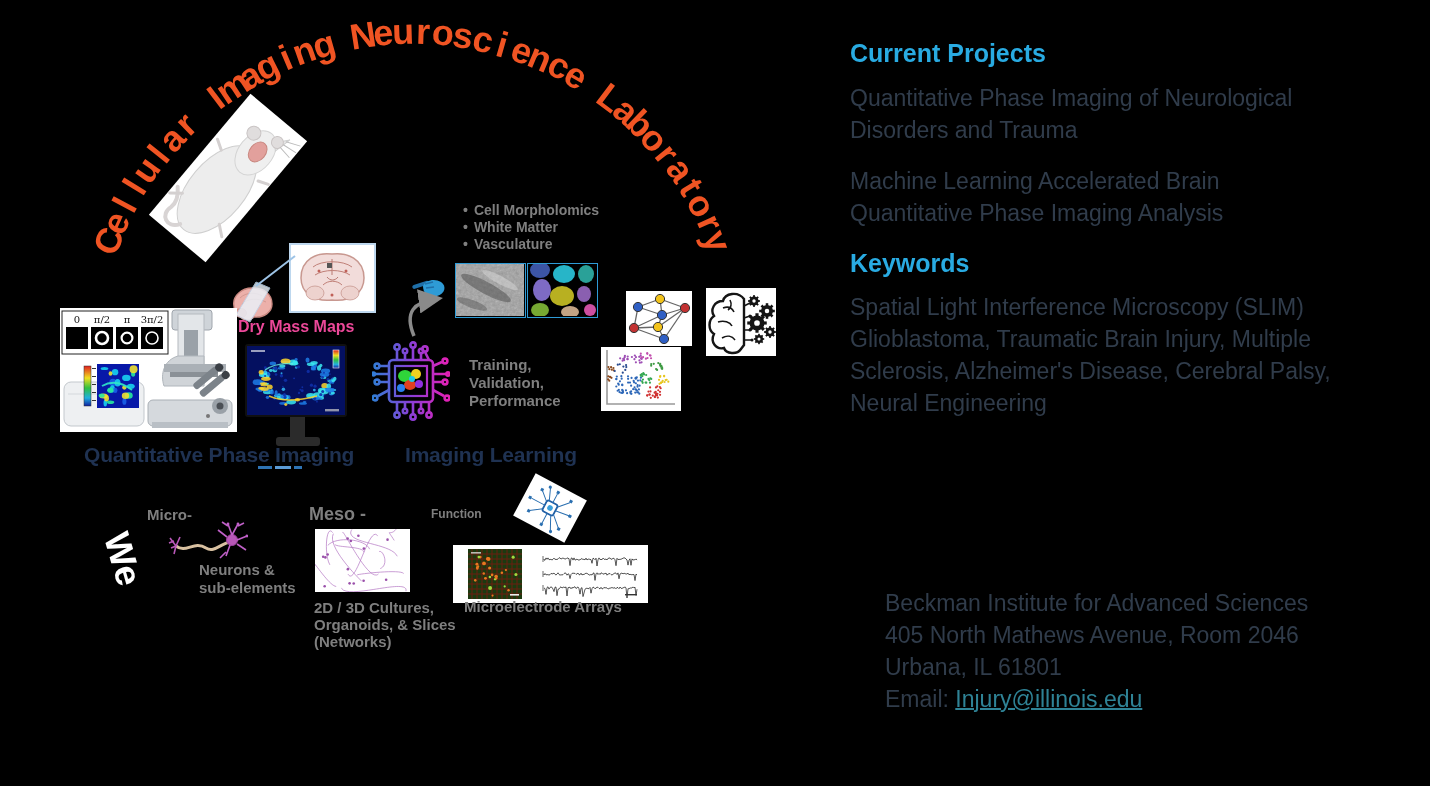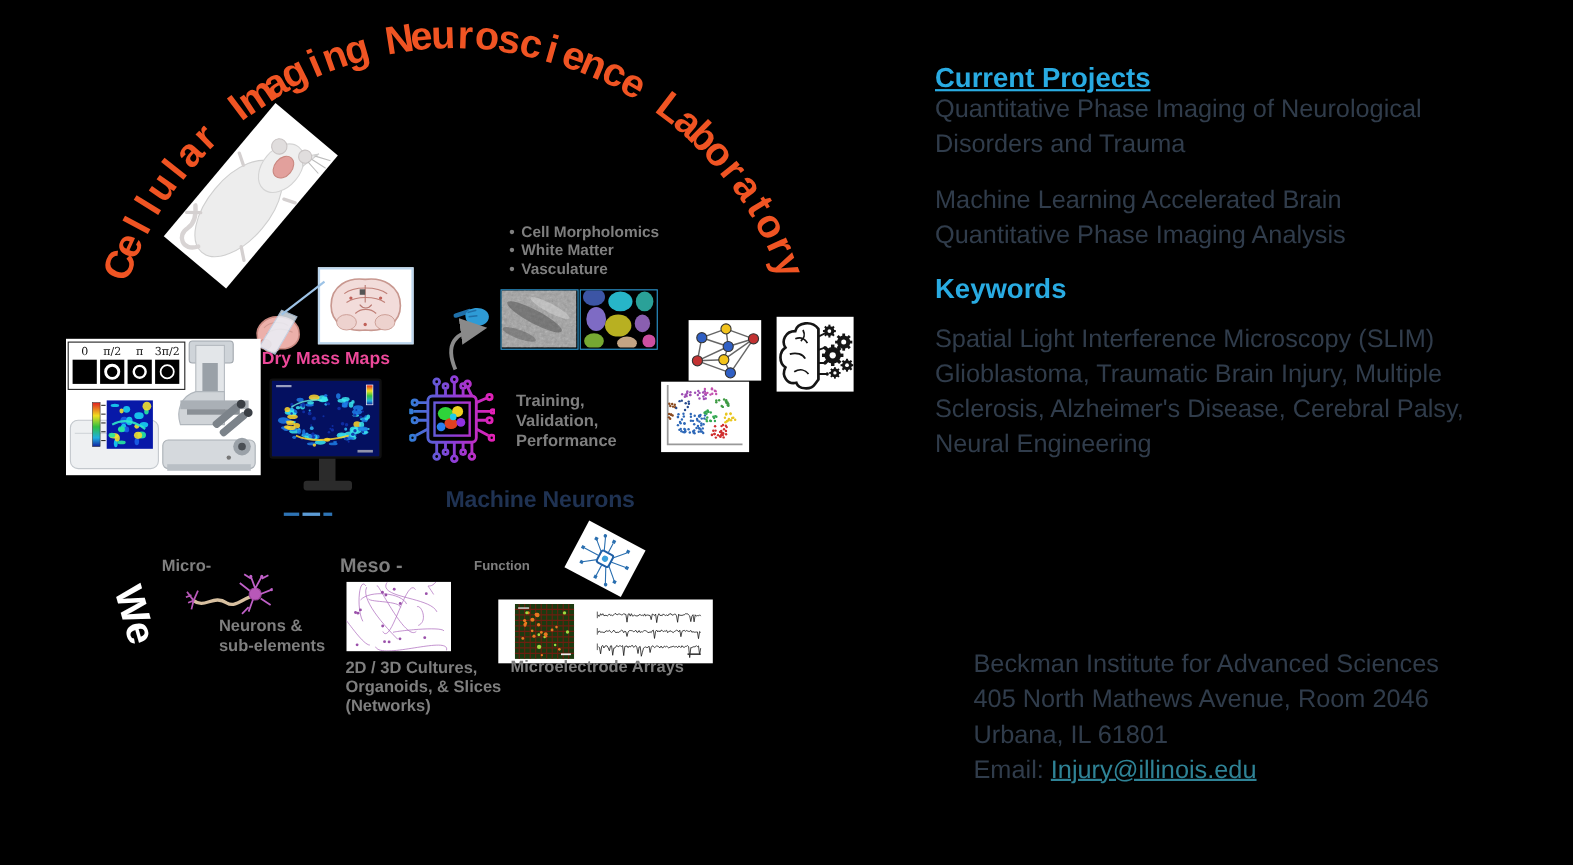"Current Projects" div.lbl { text-decoration: underline -> none; top: 57px -> 39px }
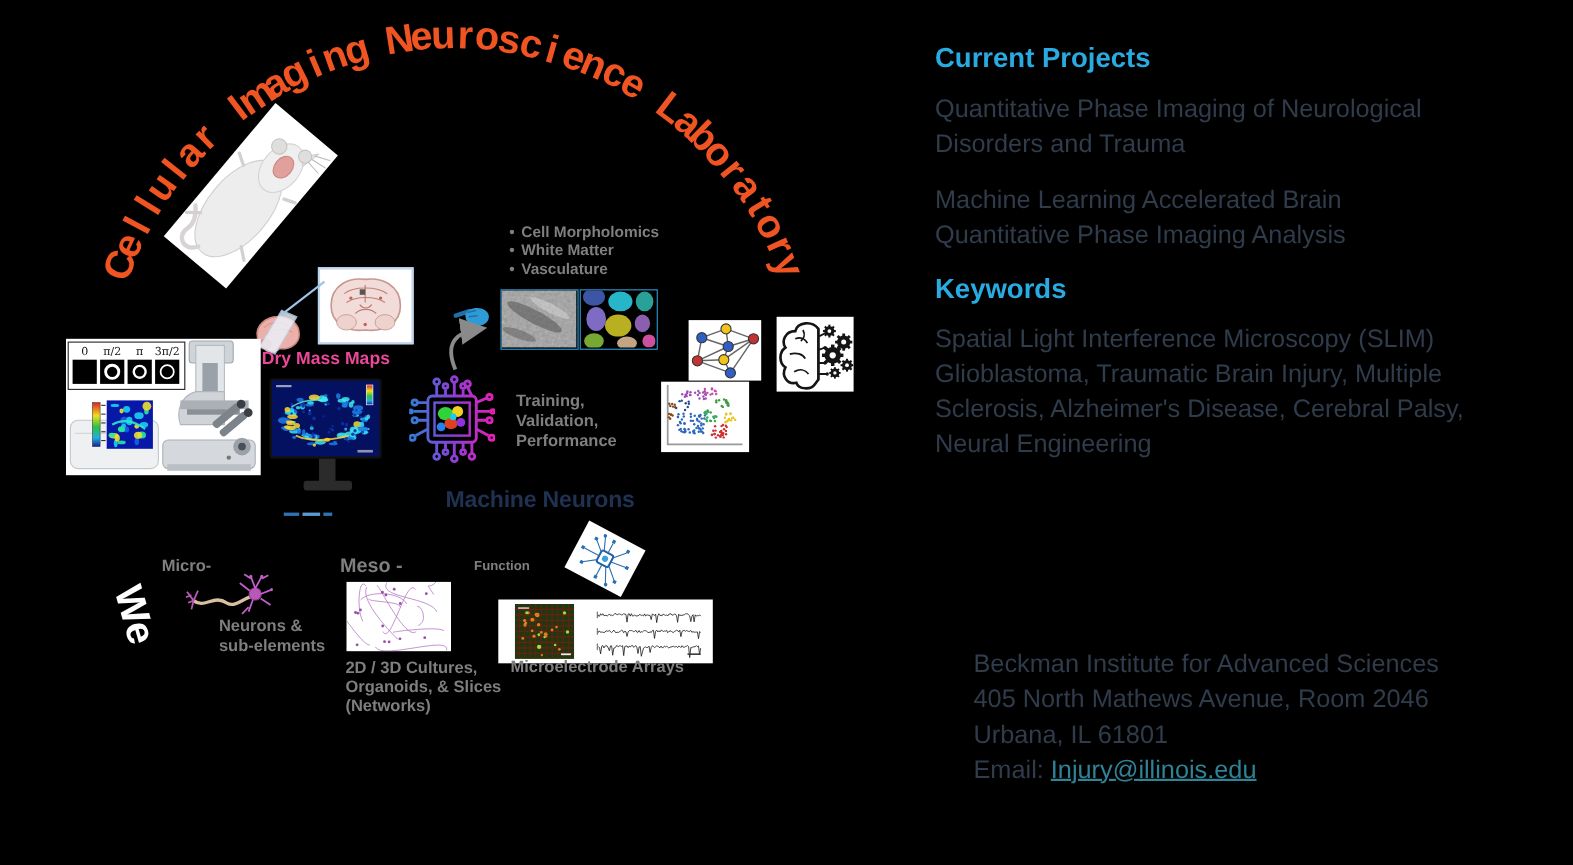"Quantitative Phase Imaging" div.lbl { html: none -> <div>Quantitative Phase Imaging</div> }
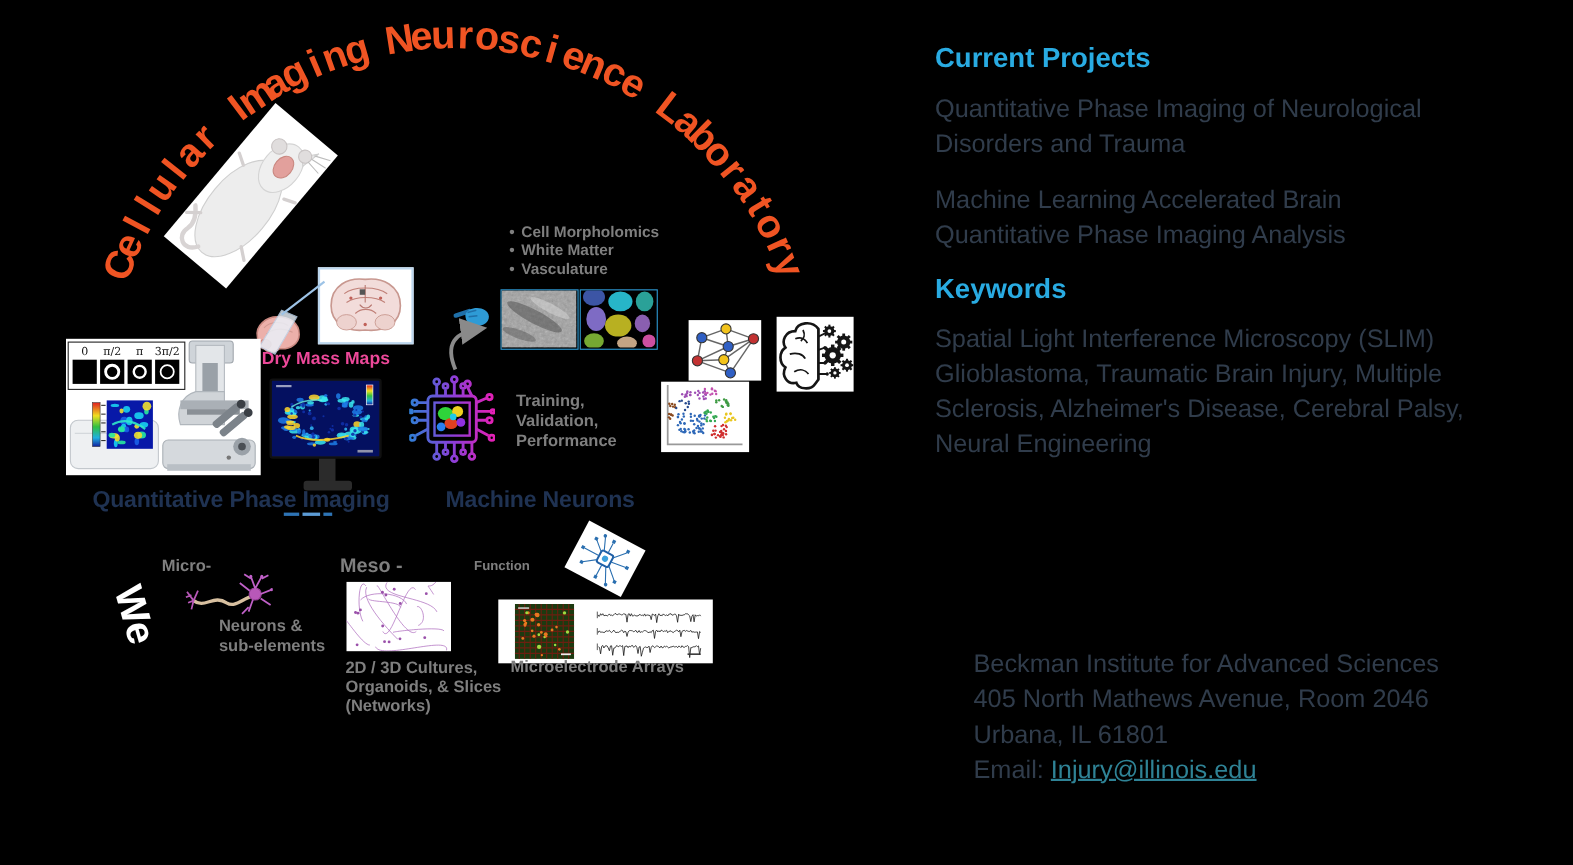"Machine Neurons" div.lbl { text: Machine Neurons -> Imaging Learning }
